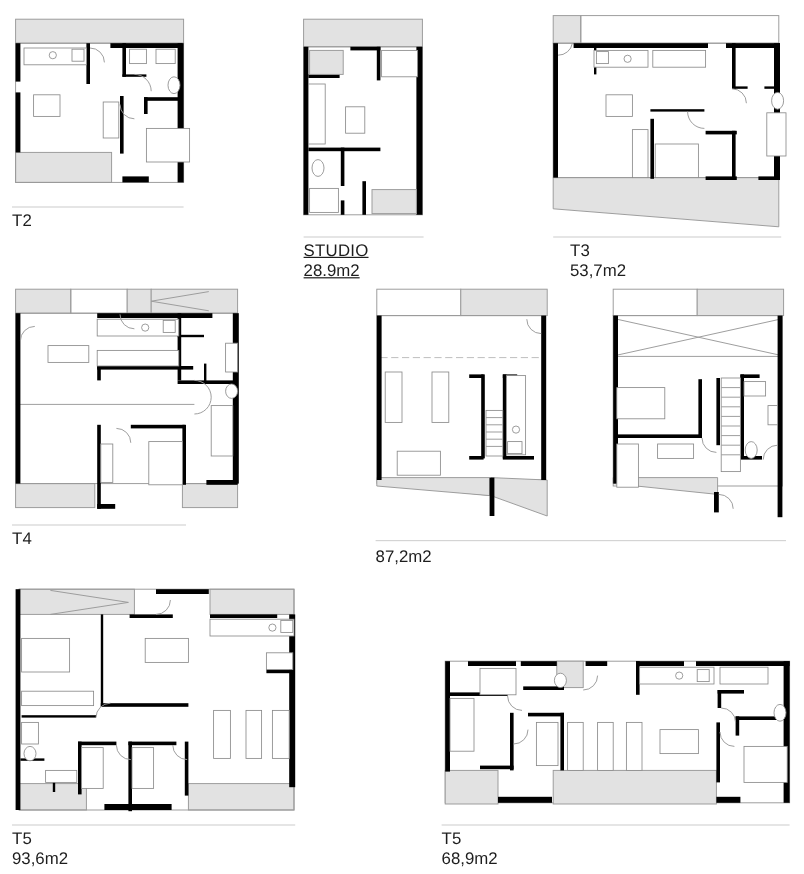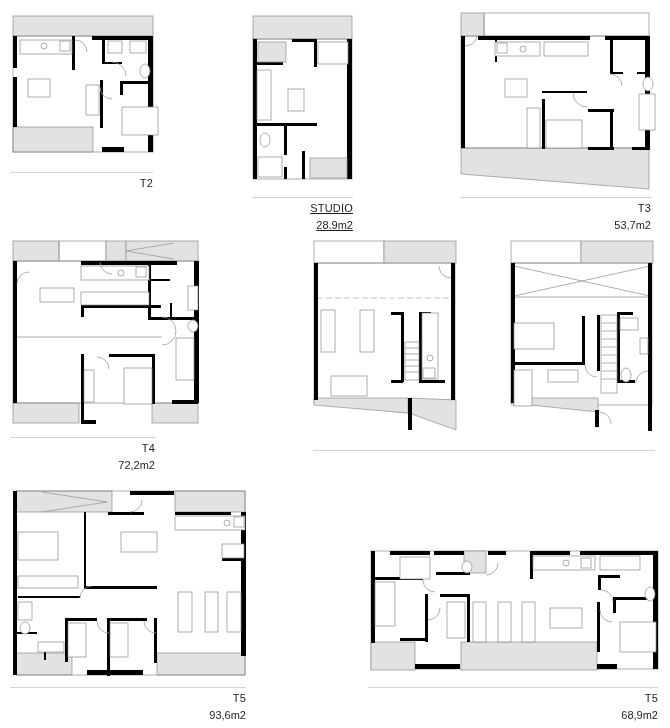"T2" .caption { font-size: 11px -> 14px; text-align: right -> left }
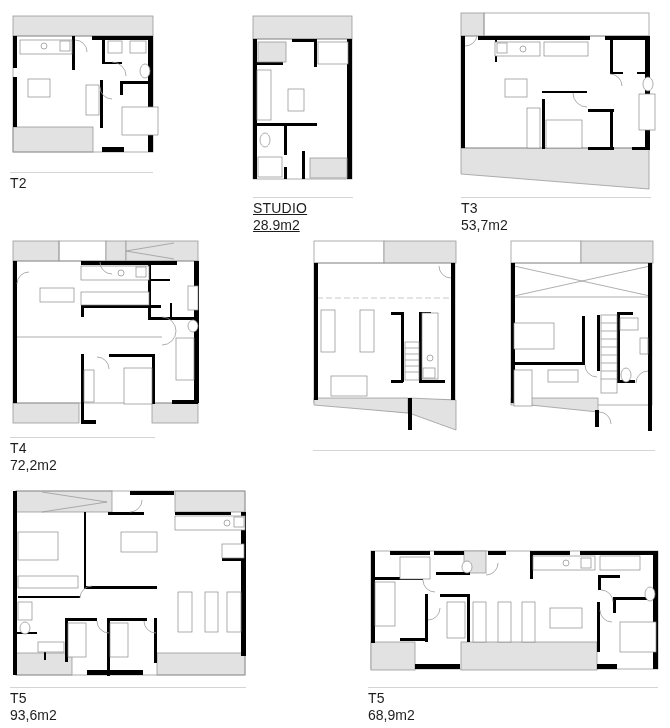"T3" div.caption { left: 461px -> 475px }
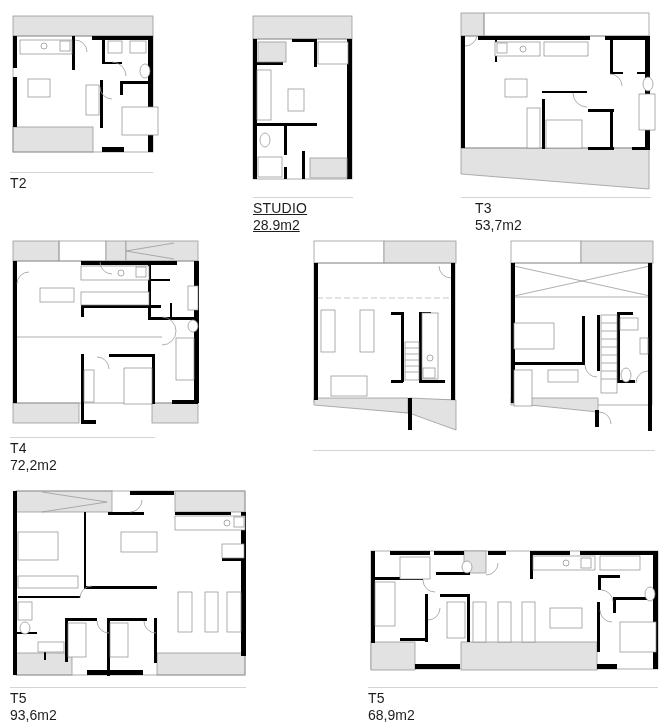"72,2m2" span.area { html: <span>72,2m2</span> -> none }
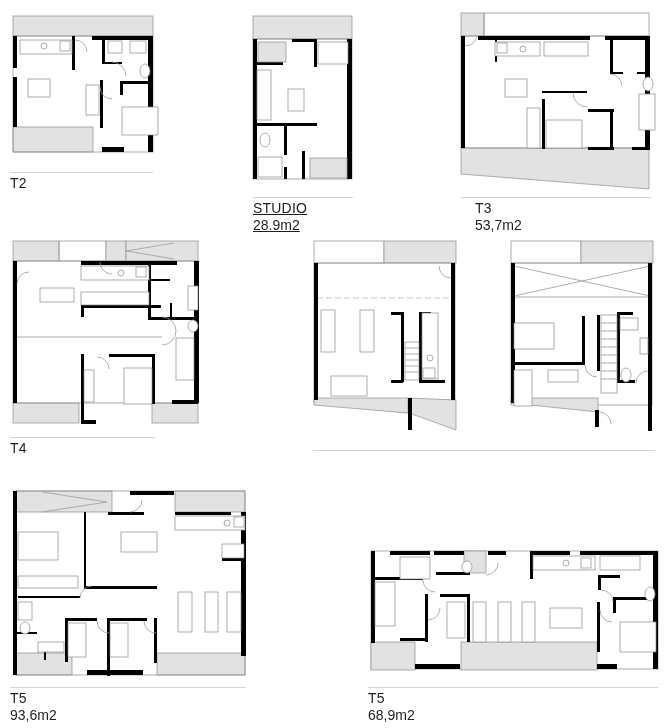"87,2m2" span.area { html: none -> <span>87,2m2</span> }
